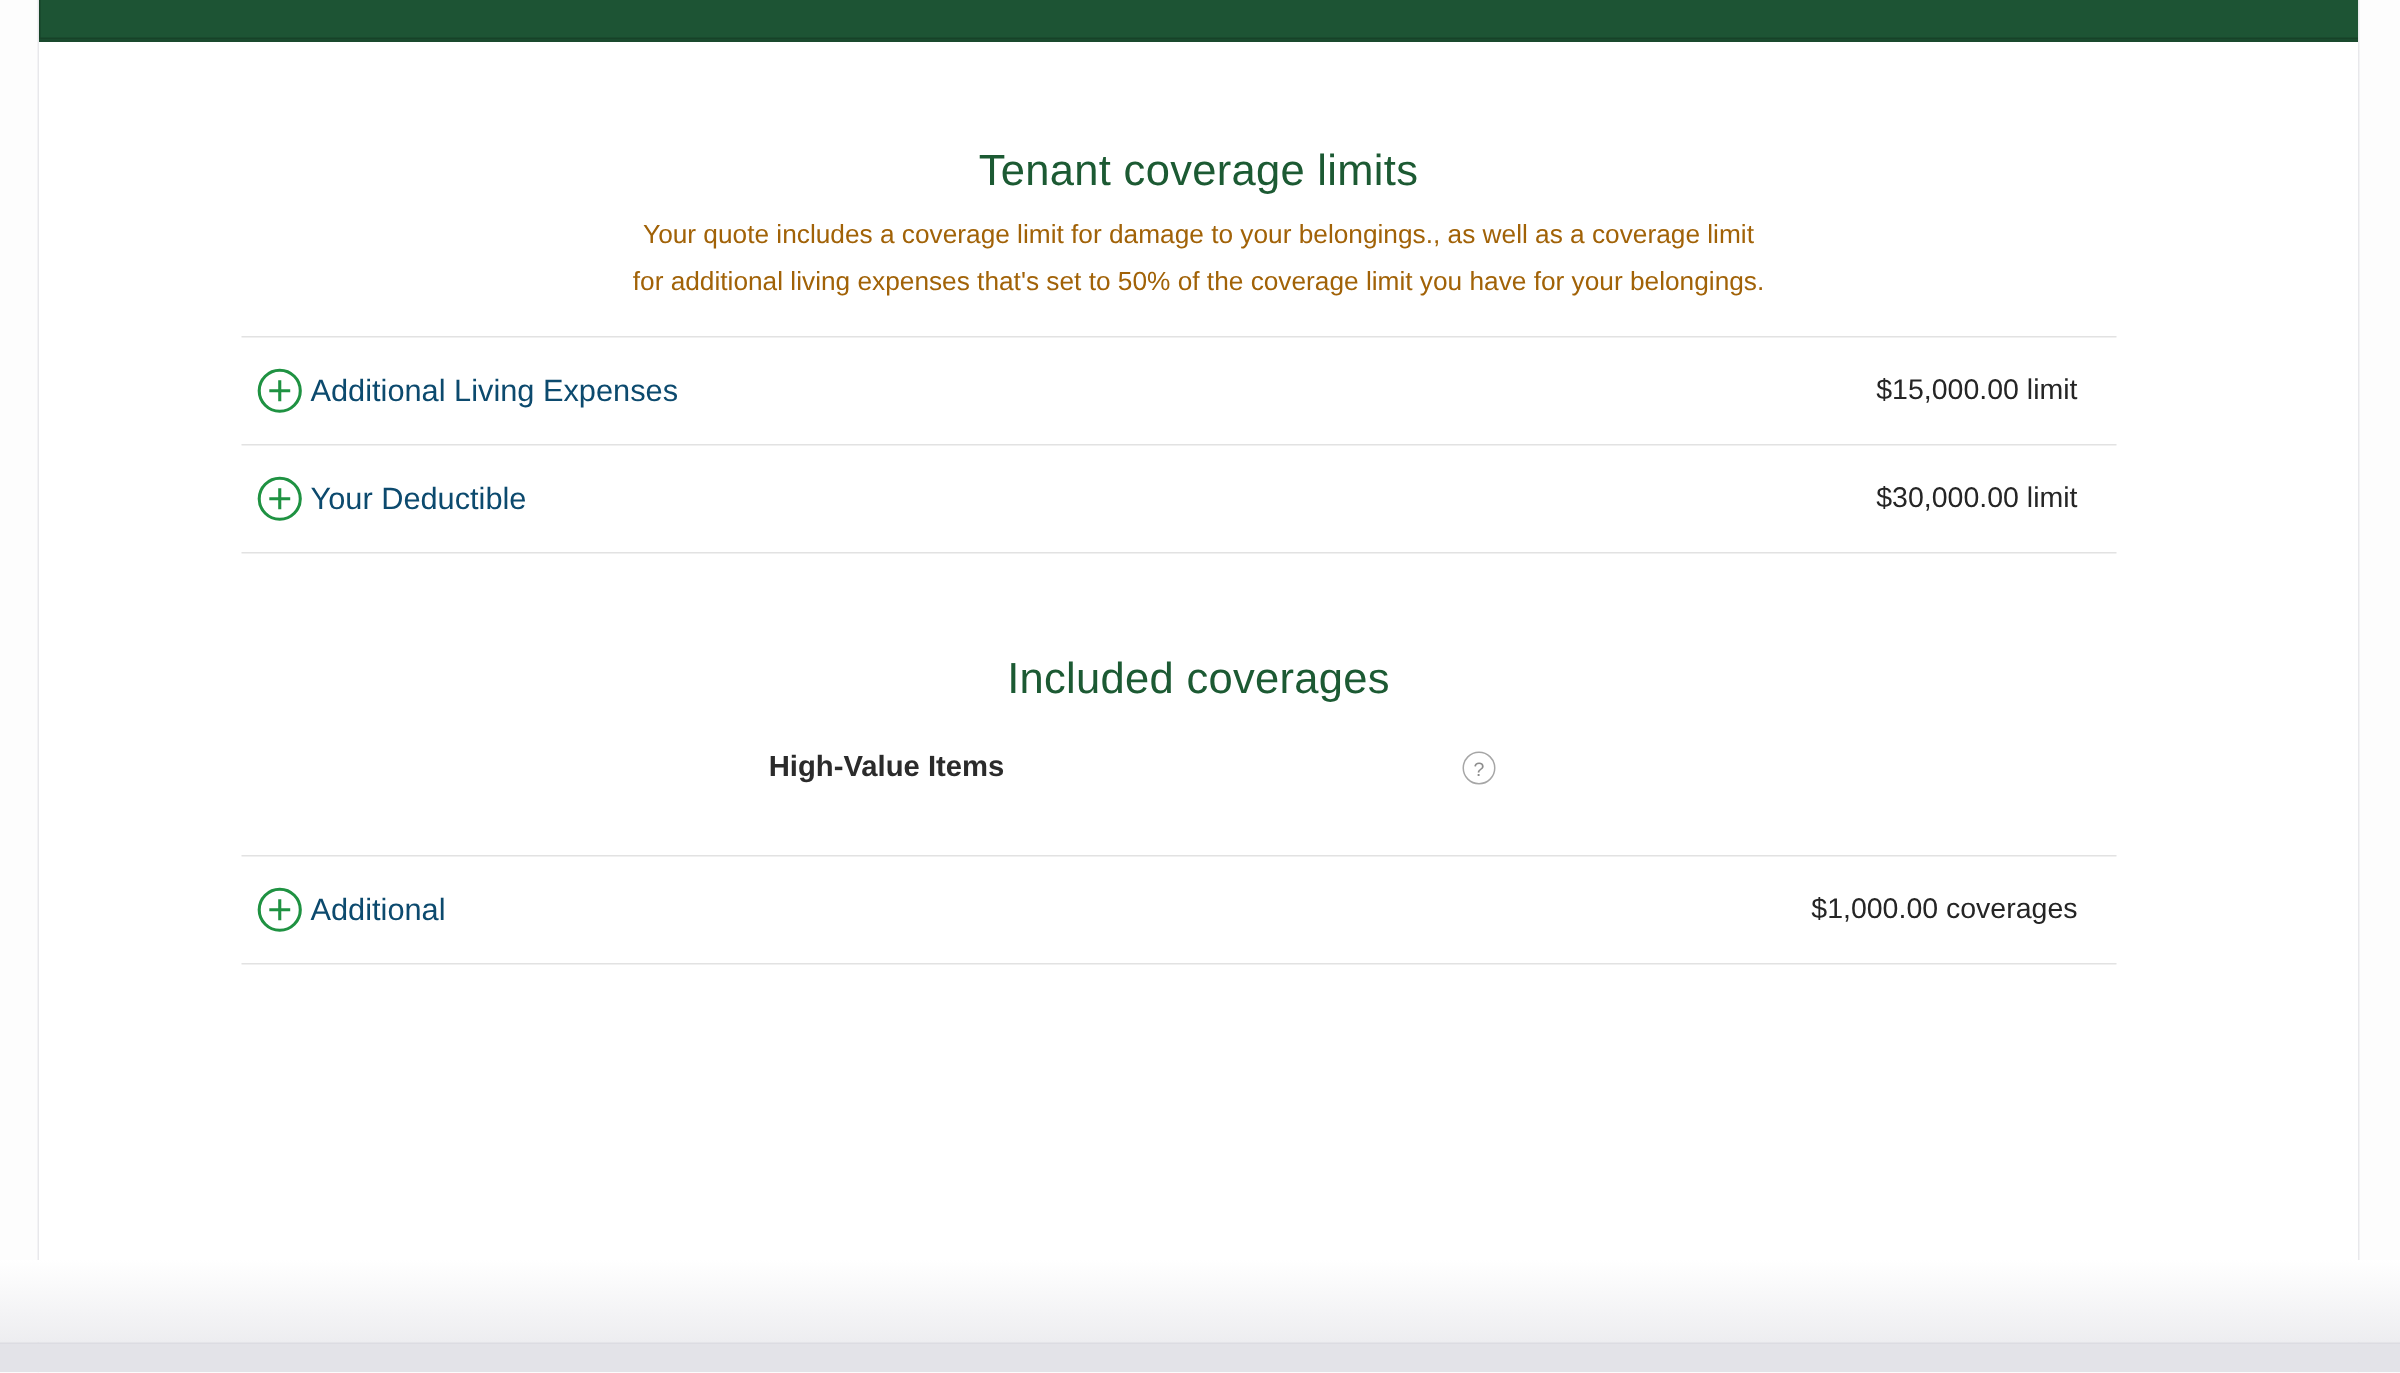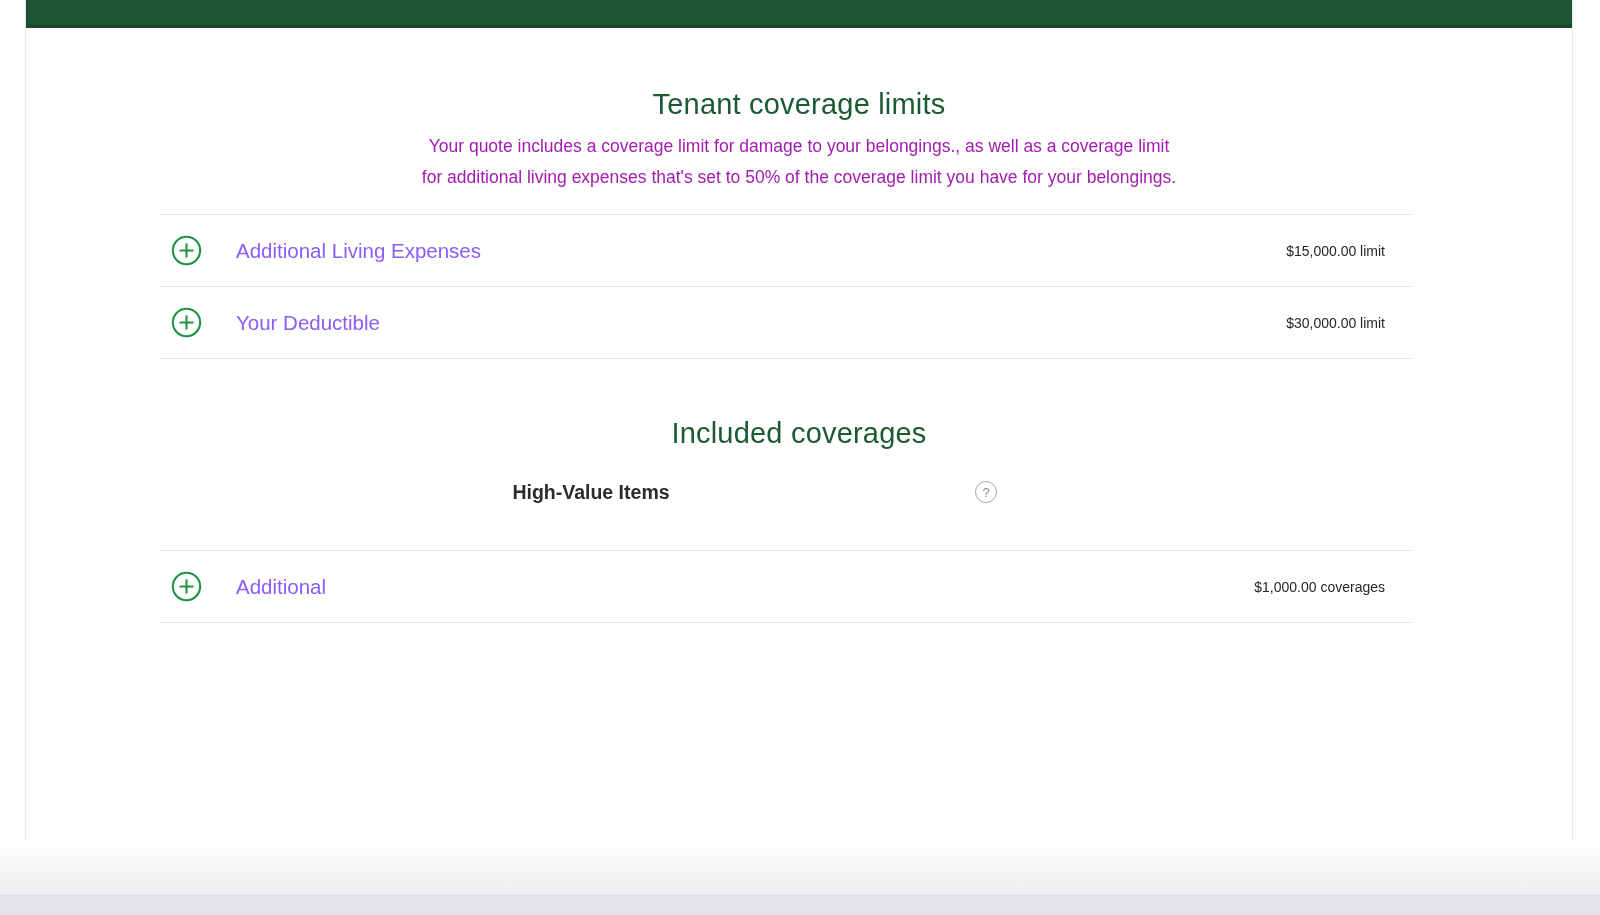"Tenant coverage limits" h1.section-title { margin: 0 -> 10px }
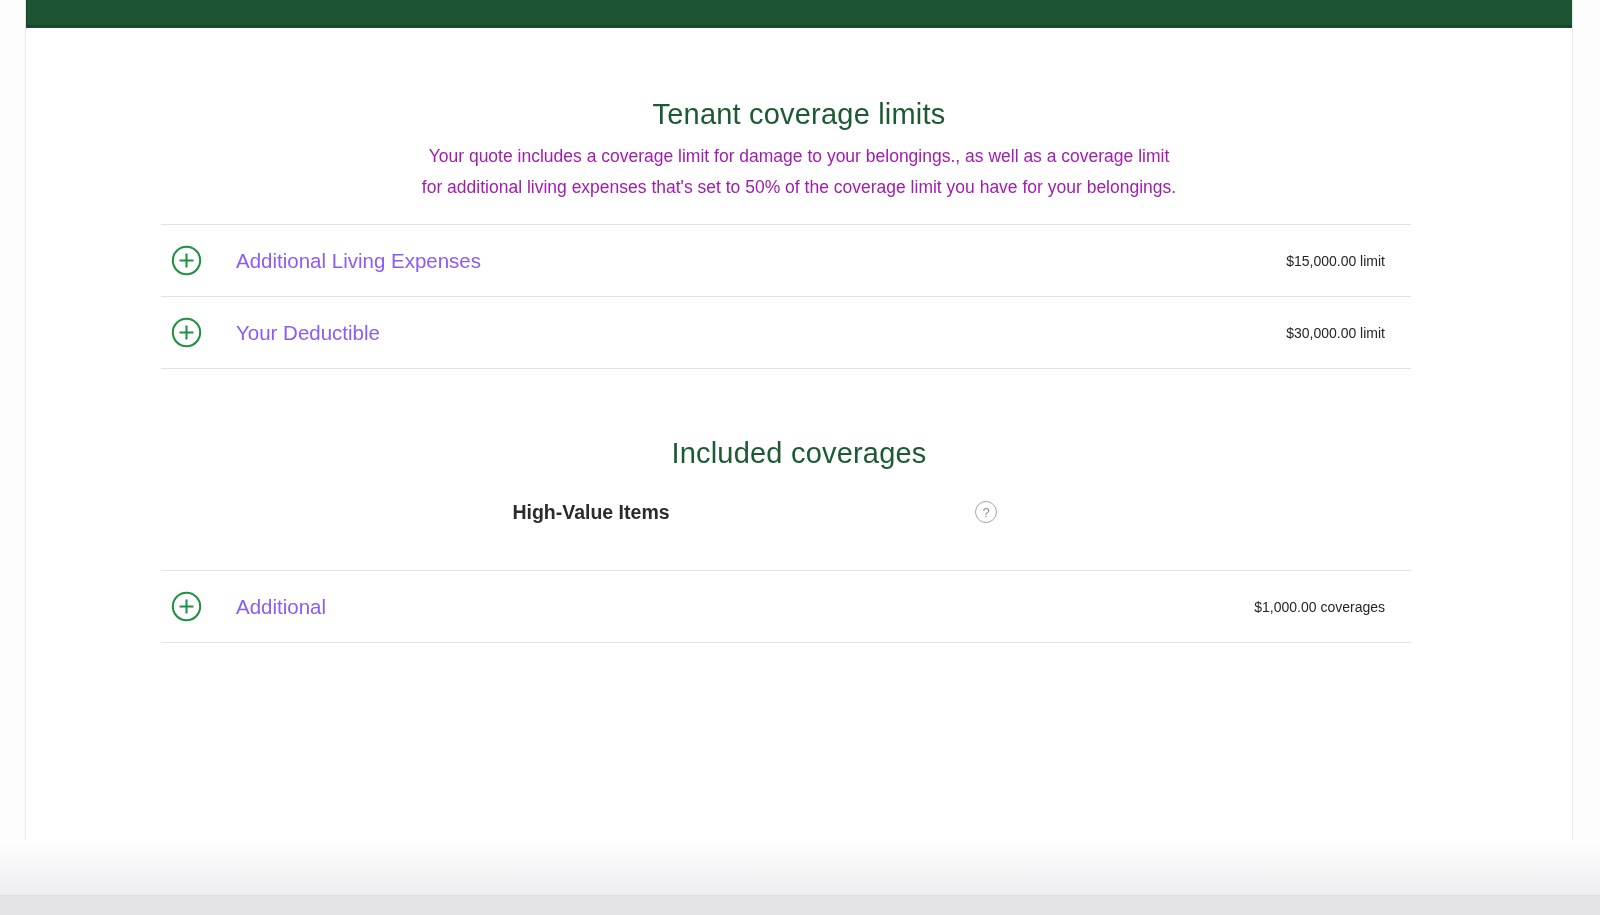"Your quote includes a coverage" .section-desc { color: #a21caf -> #a16207 }
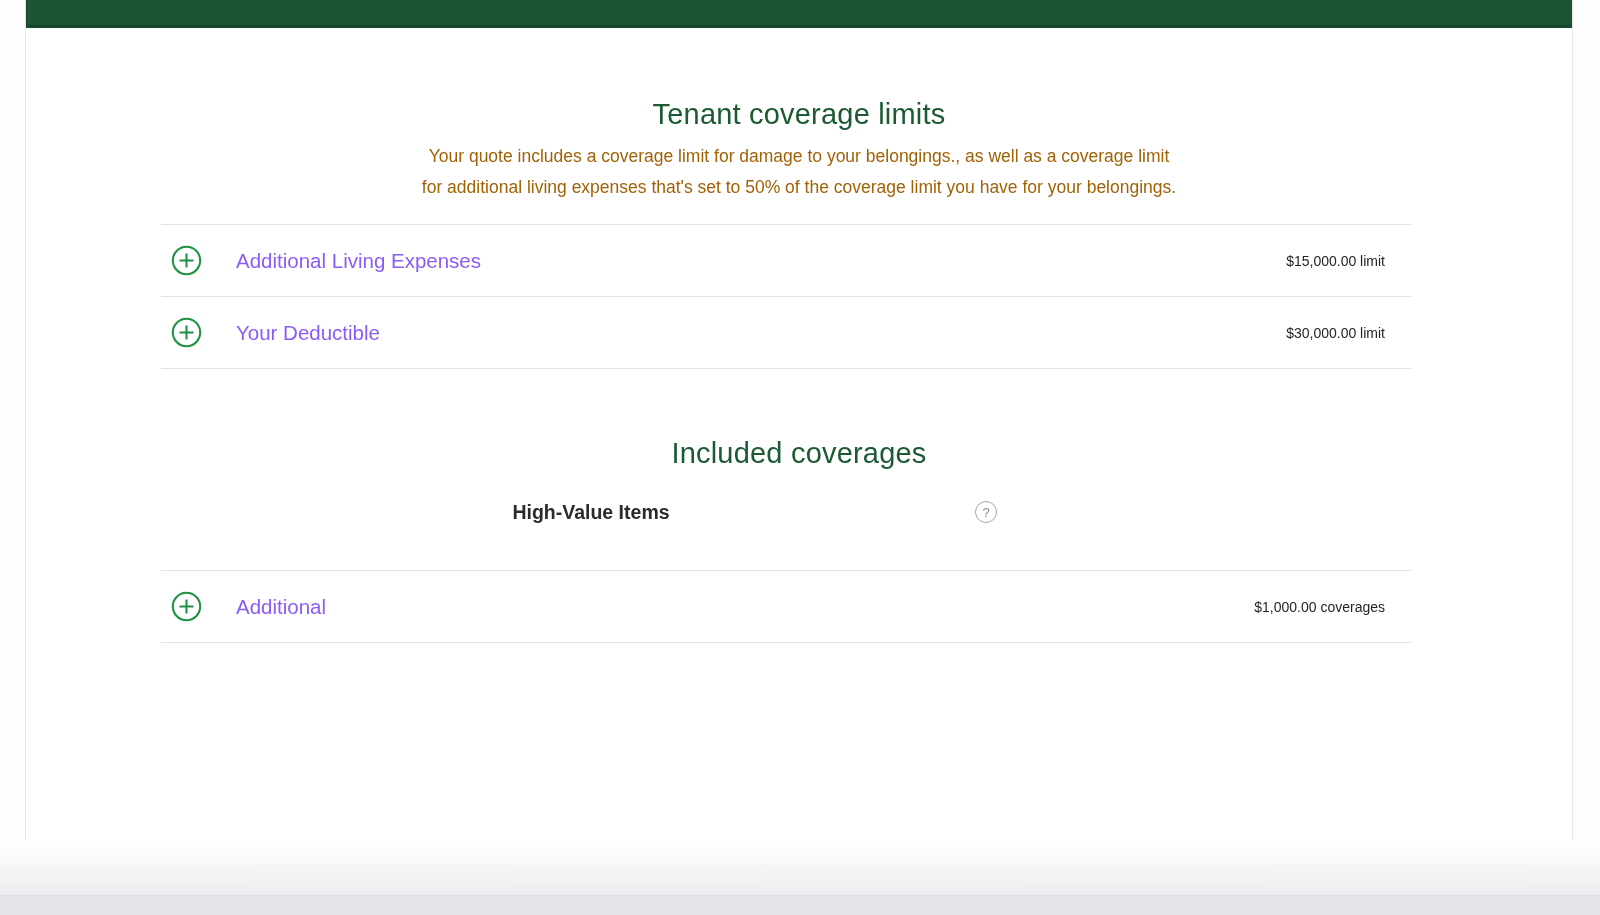"Additional Living Expenses" .row-label { color: #8b5cf6 -> #0c4a6e; margin-left: 34px -> 5px }
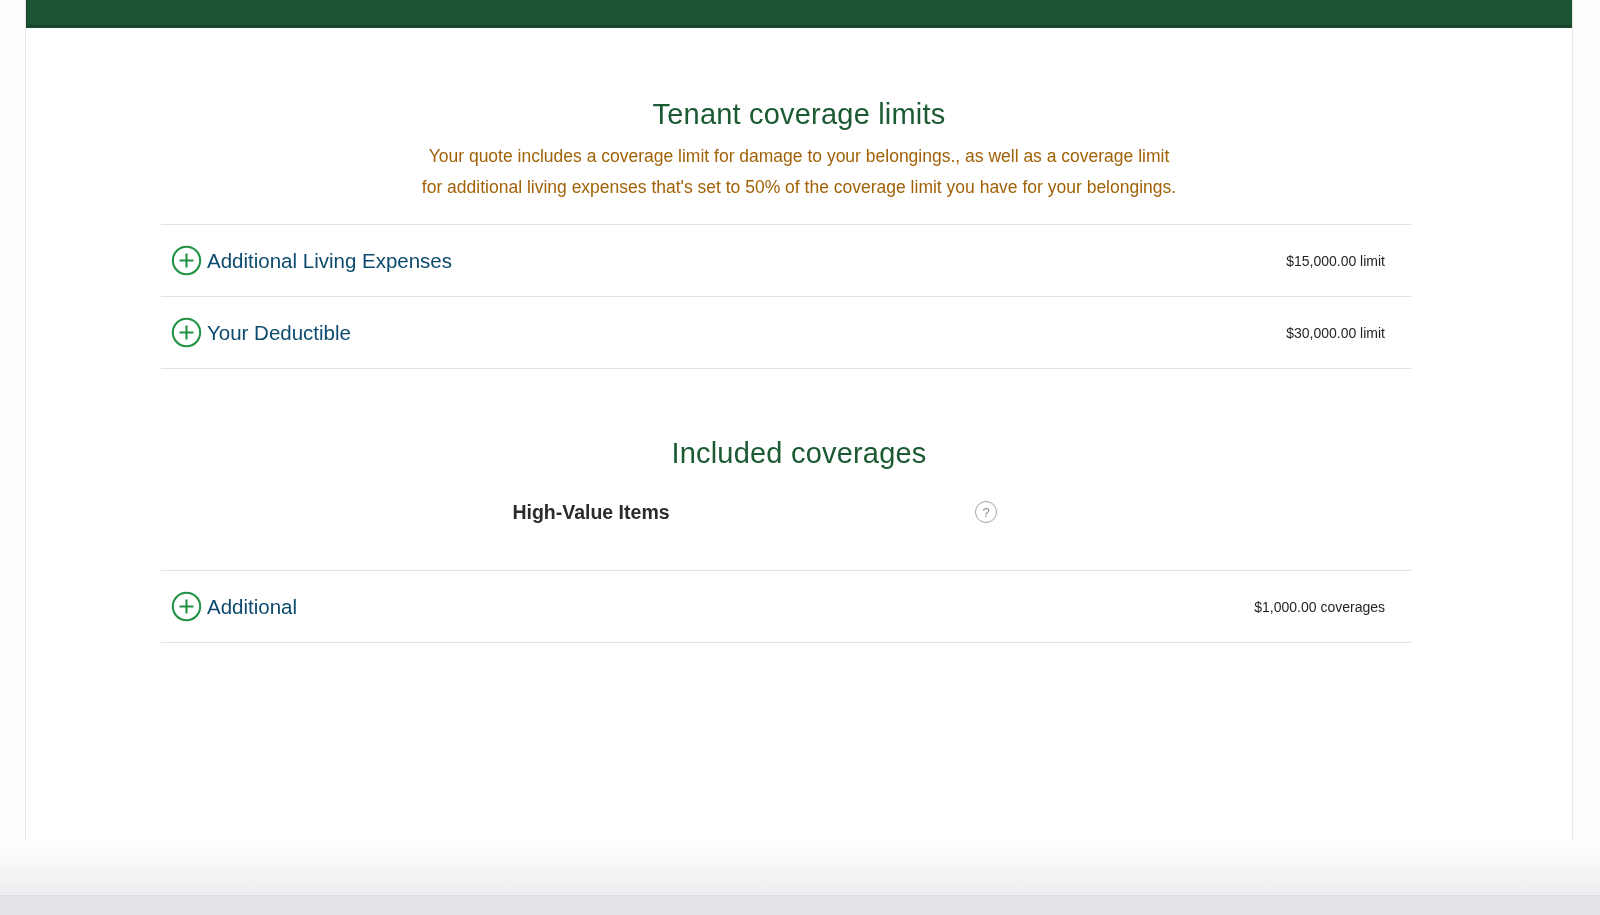"$15,000.00 limit" .row-value { font-size: 14px -> 19px }
